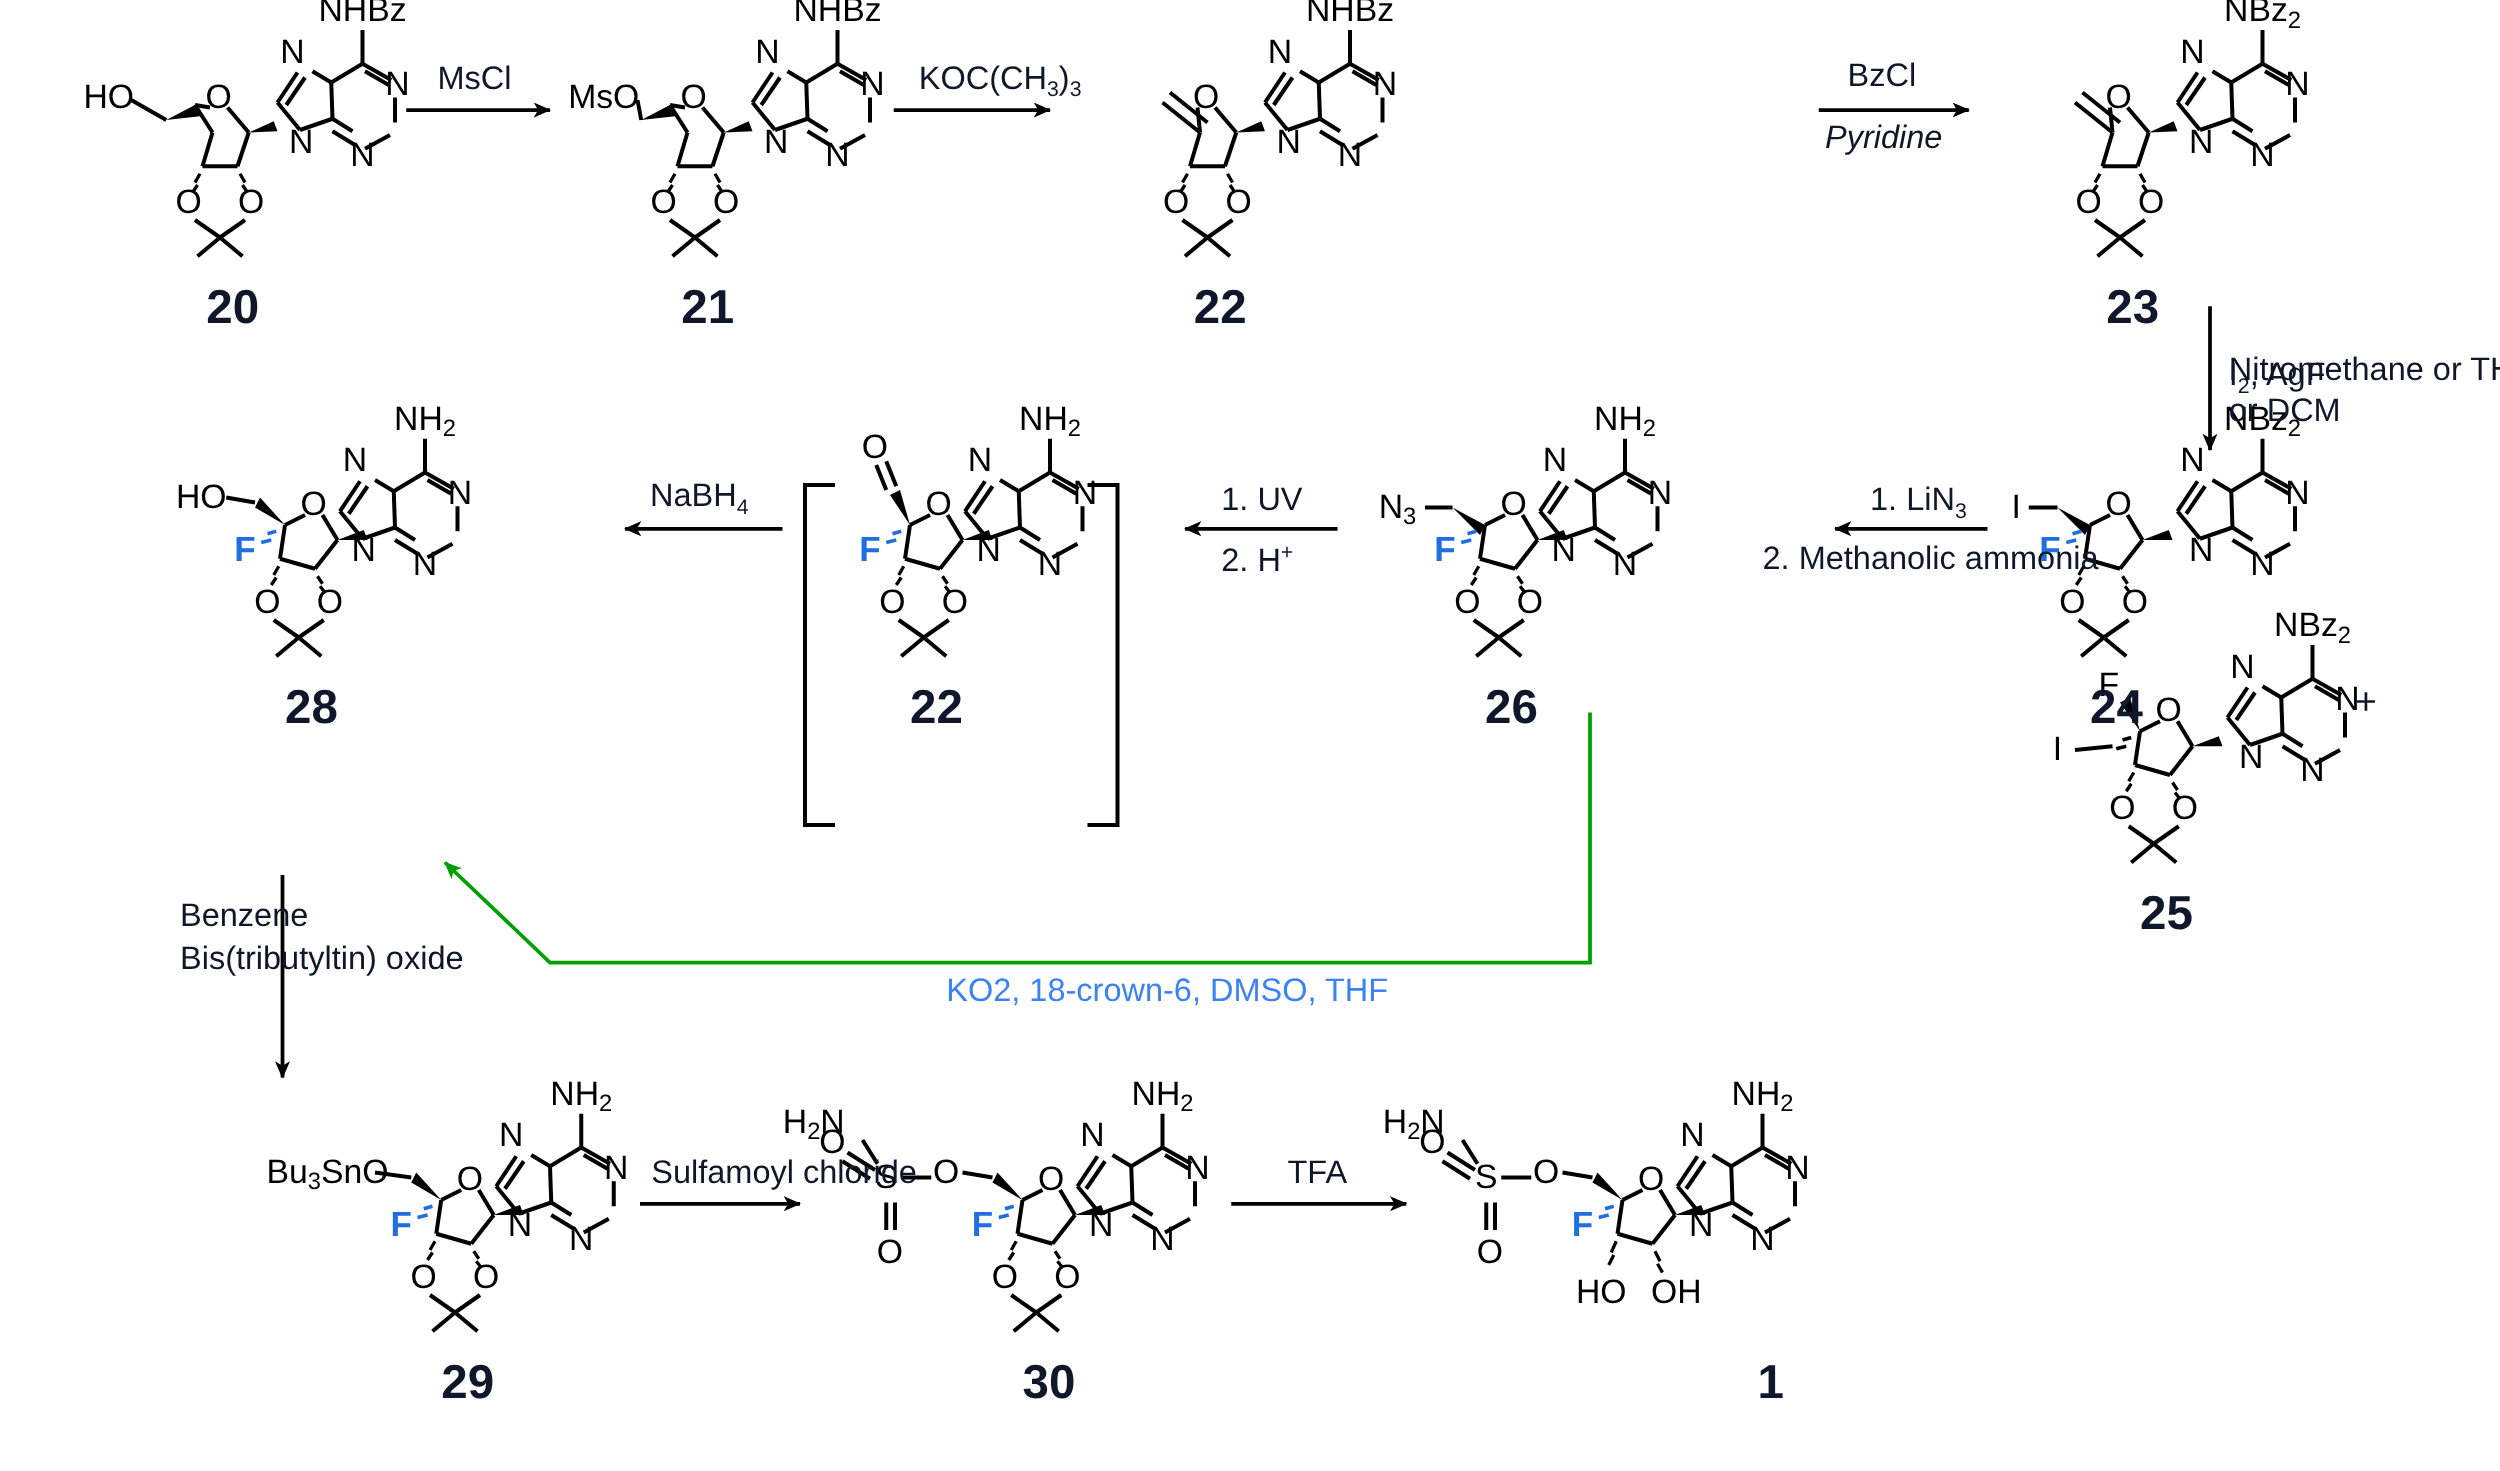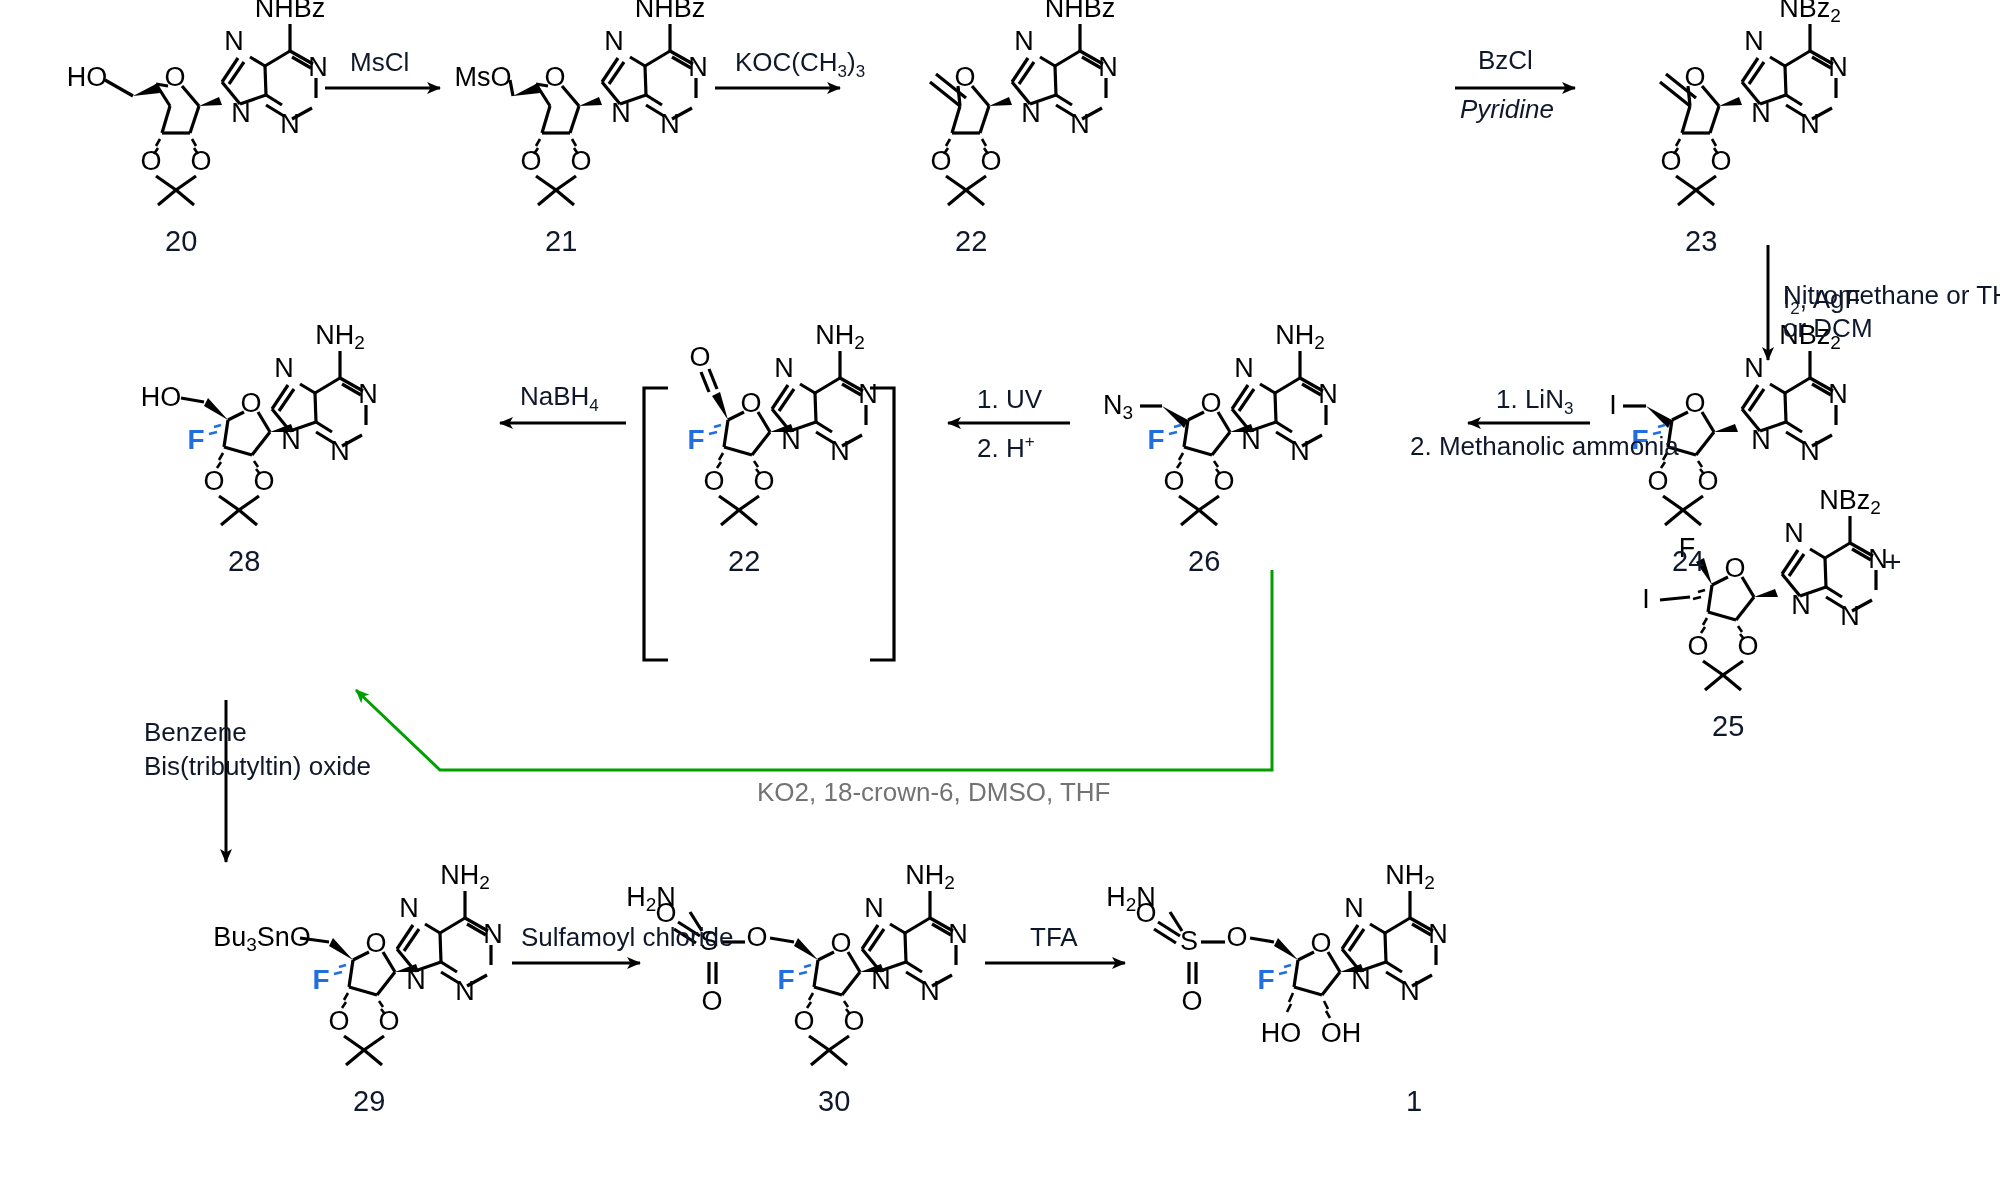"20" .lbl.bold { font-size: 29px -> 38px; font-weight: normal -> bold }
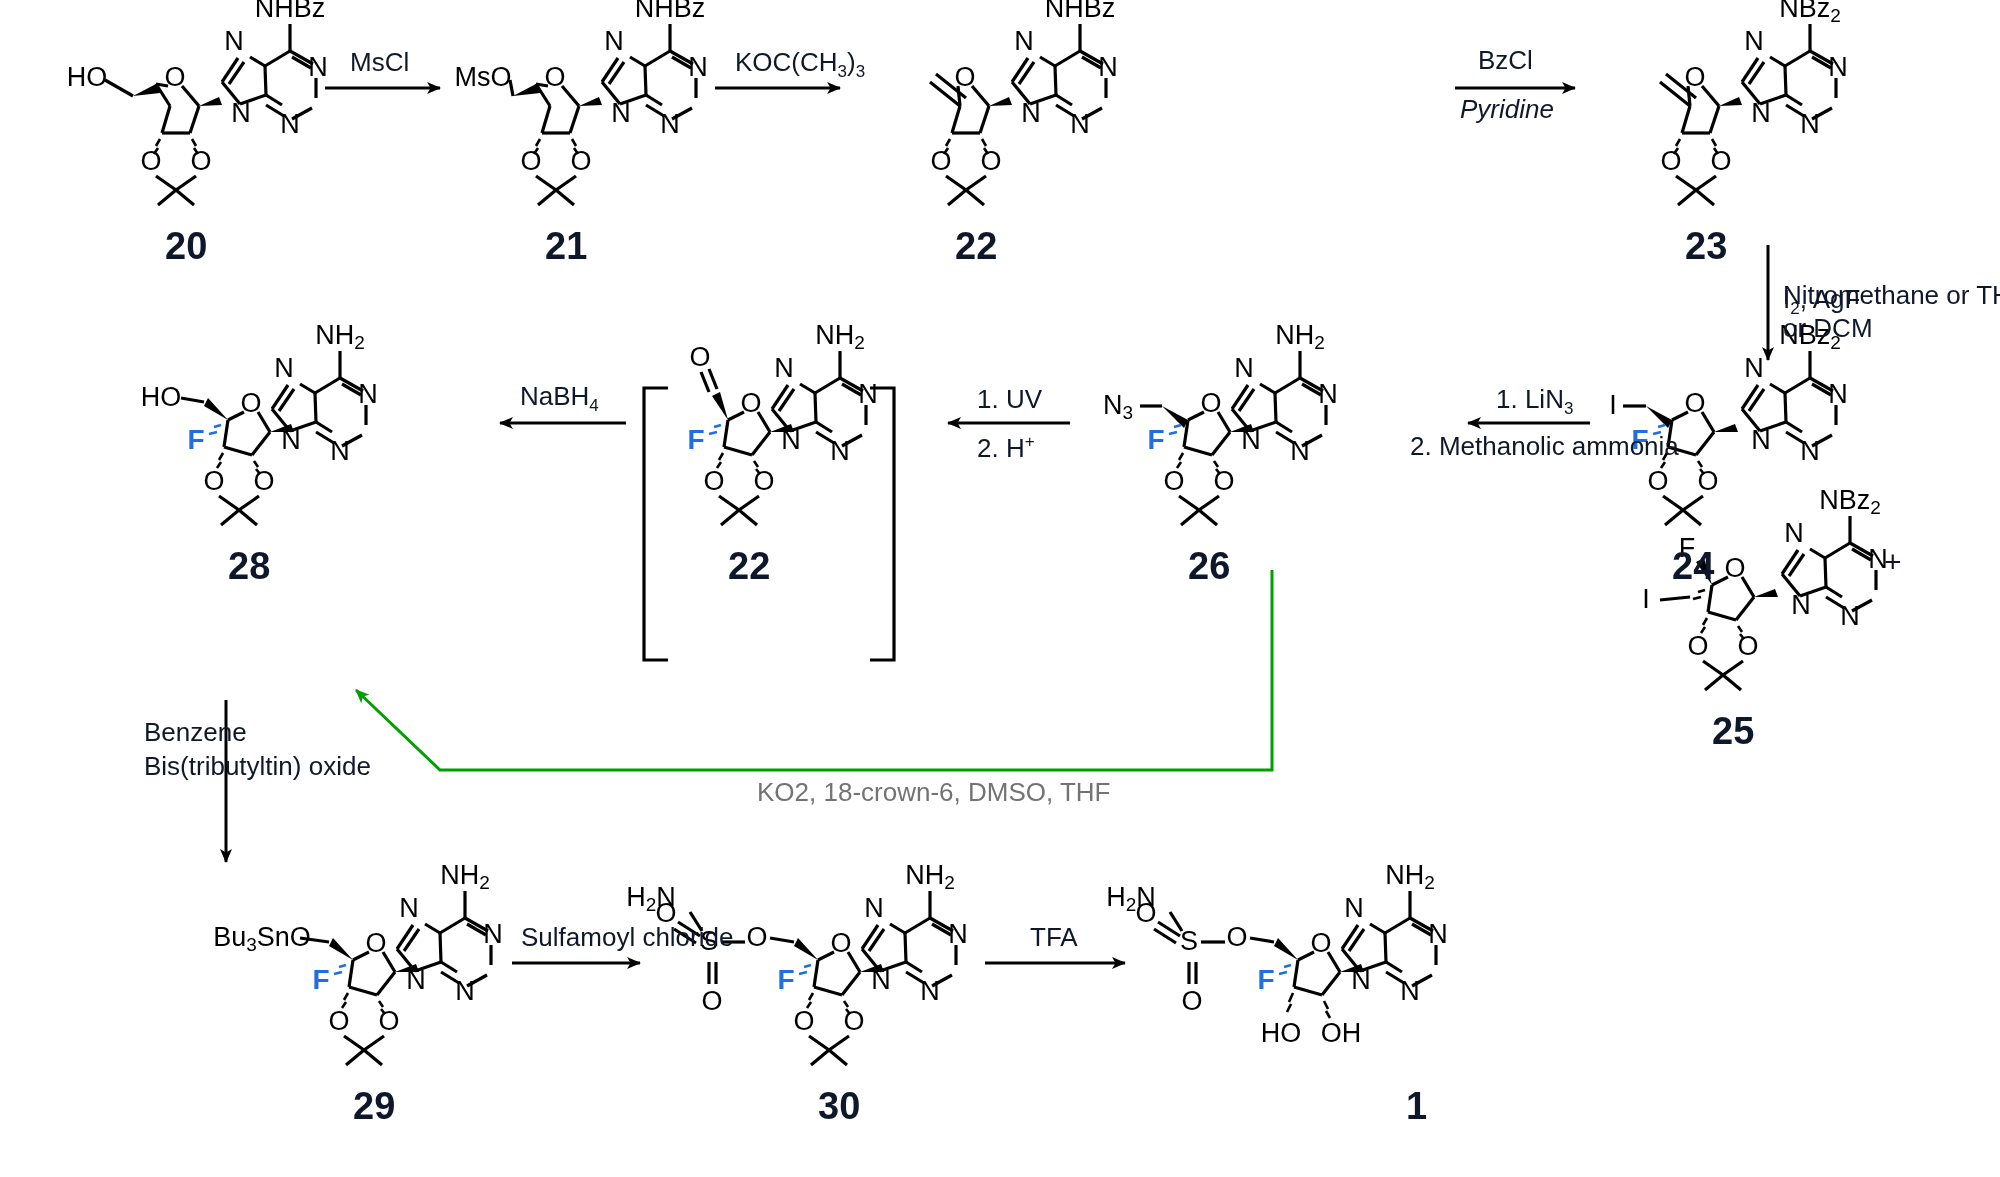"KO2, 18-crown-6, DMSO, THF" .lbl.green { color: #737373 -> #3b82f6 }
